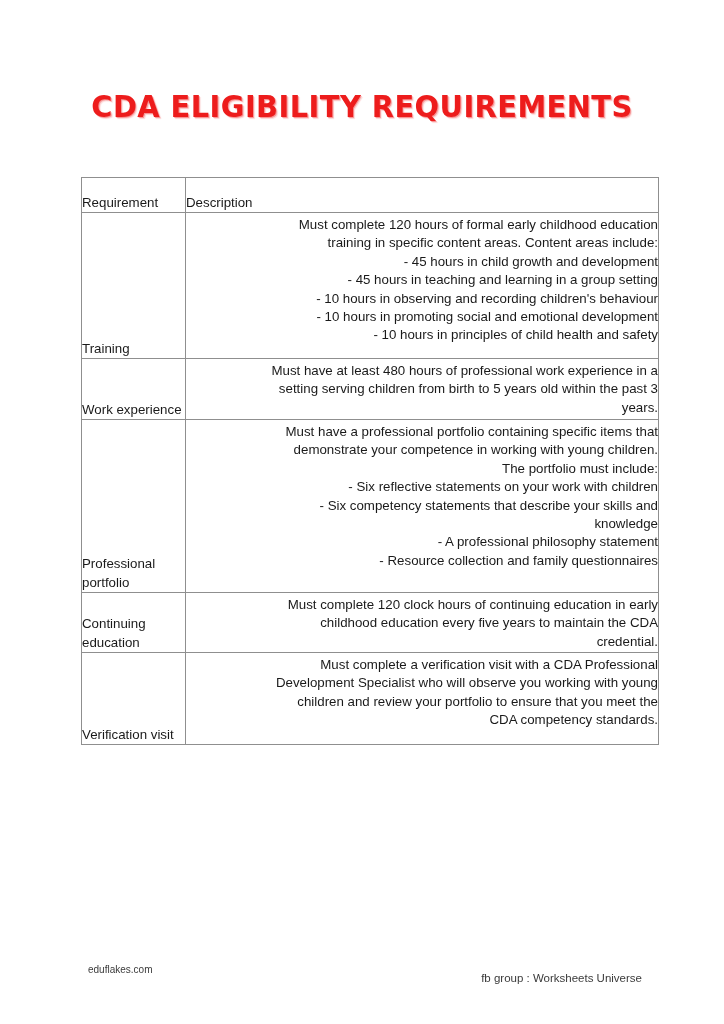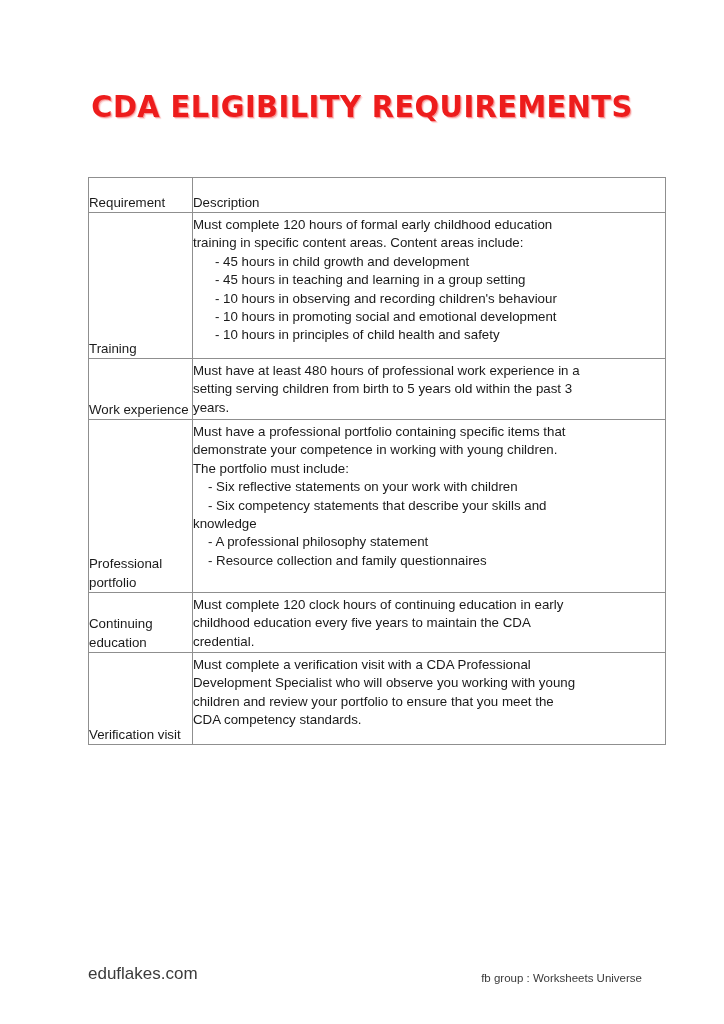"Requirement" .req-table { left: 88px -> 81px }
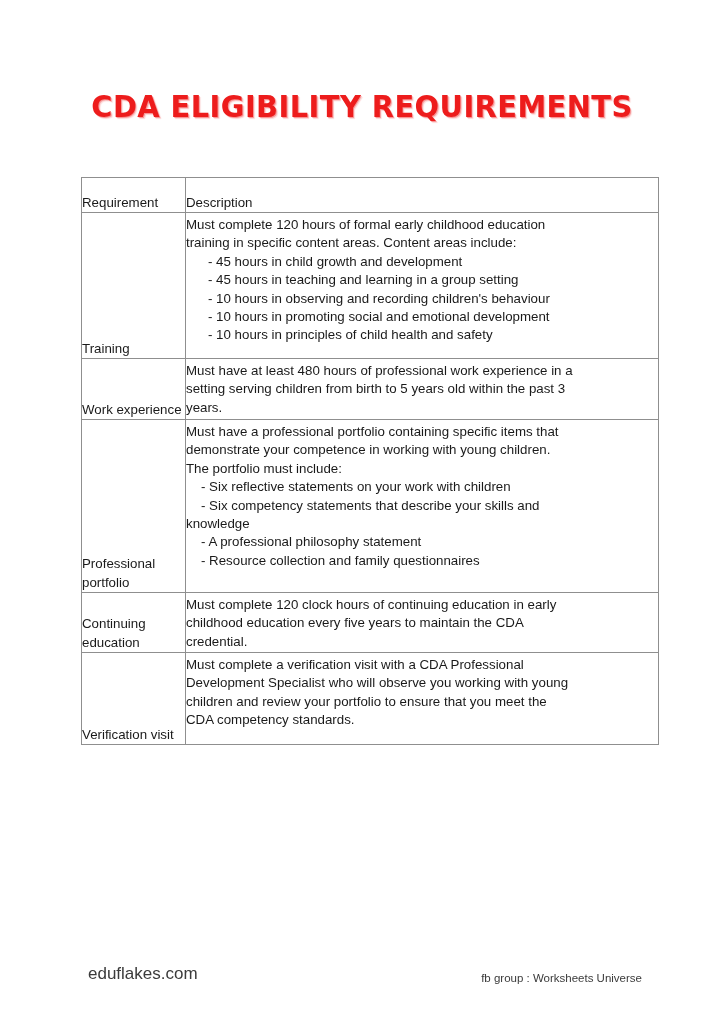"Must complete 120 hours of" .cell-desc.top { text-align: none -> right }
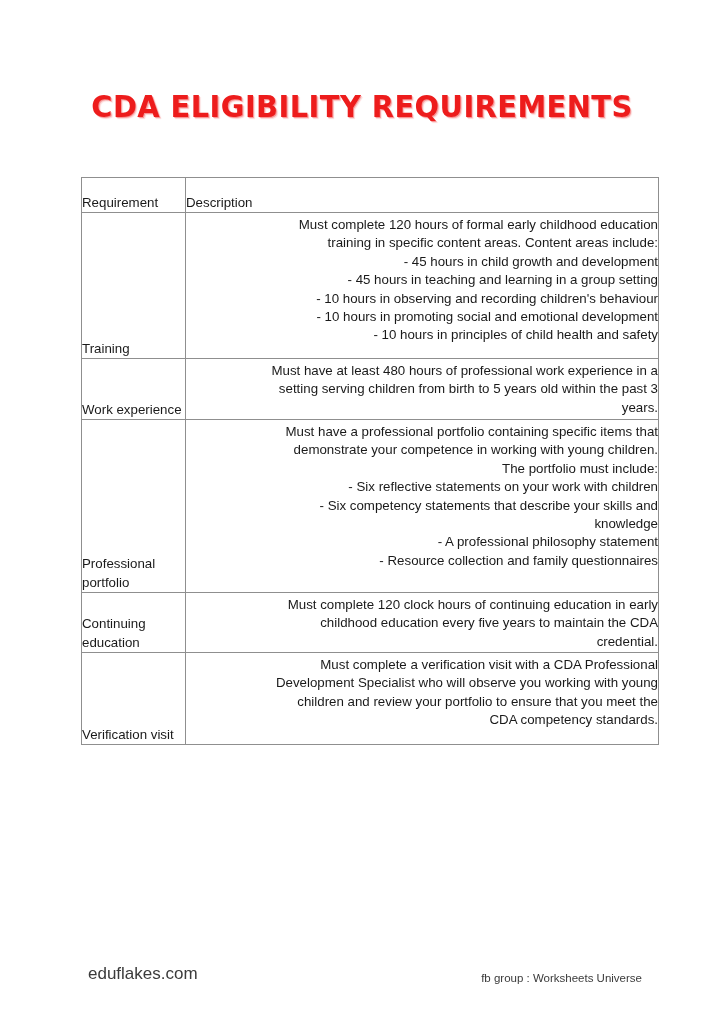"eduflakes.com" .footer-left { font-size: 17px -> 10px }
